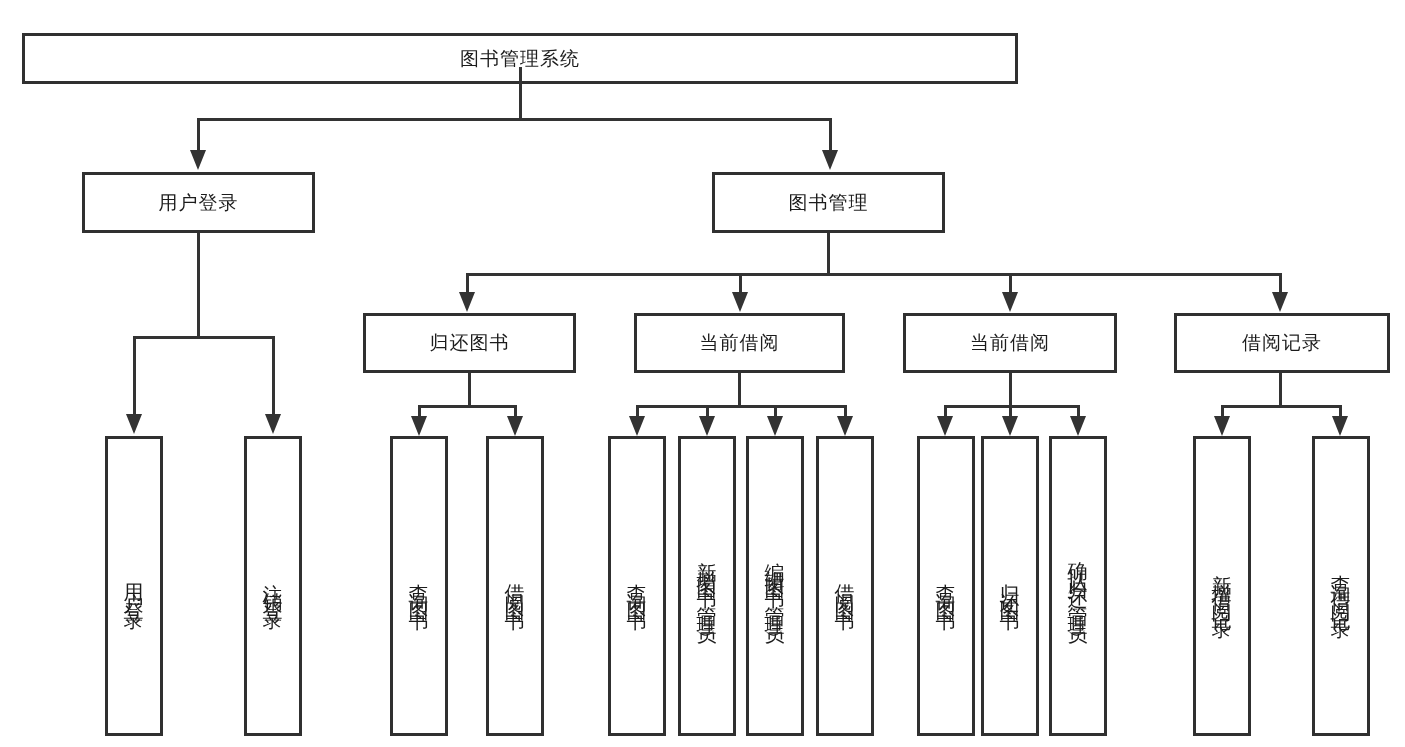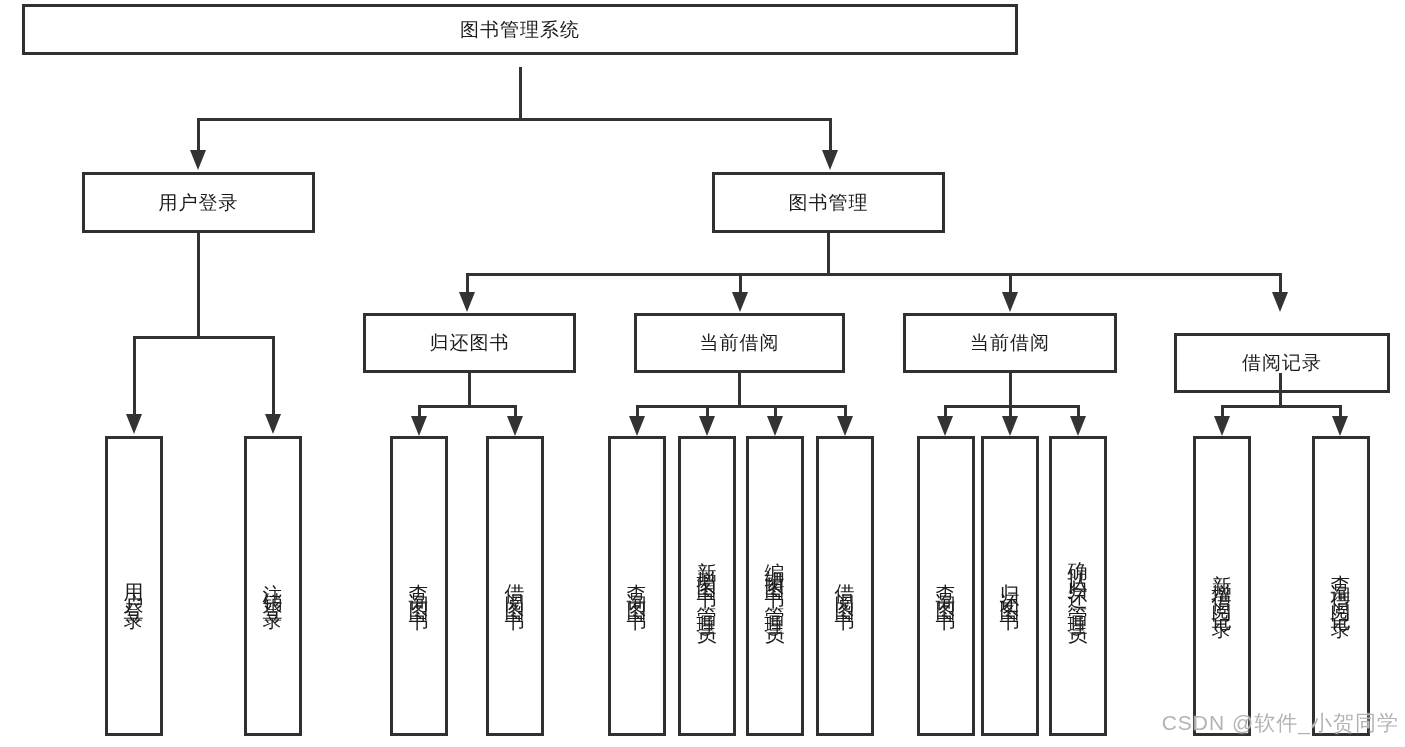"图书管理系统" div.box { top: 4px -> 33px }
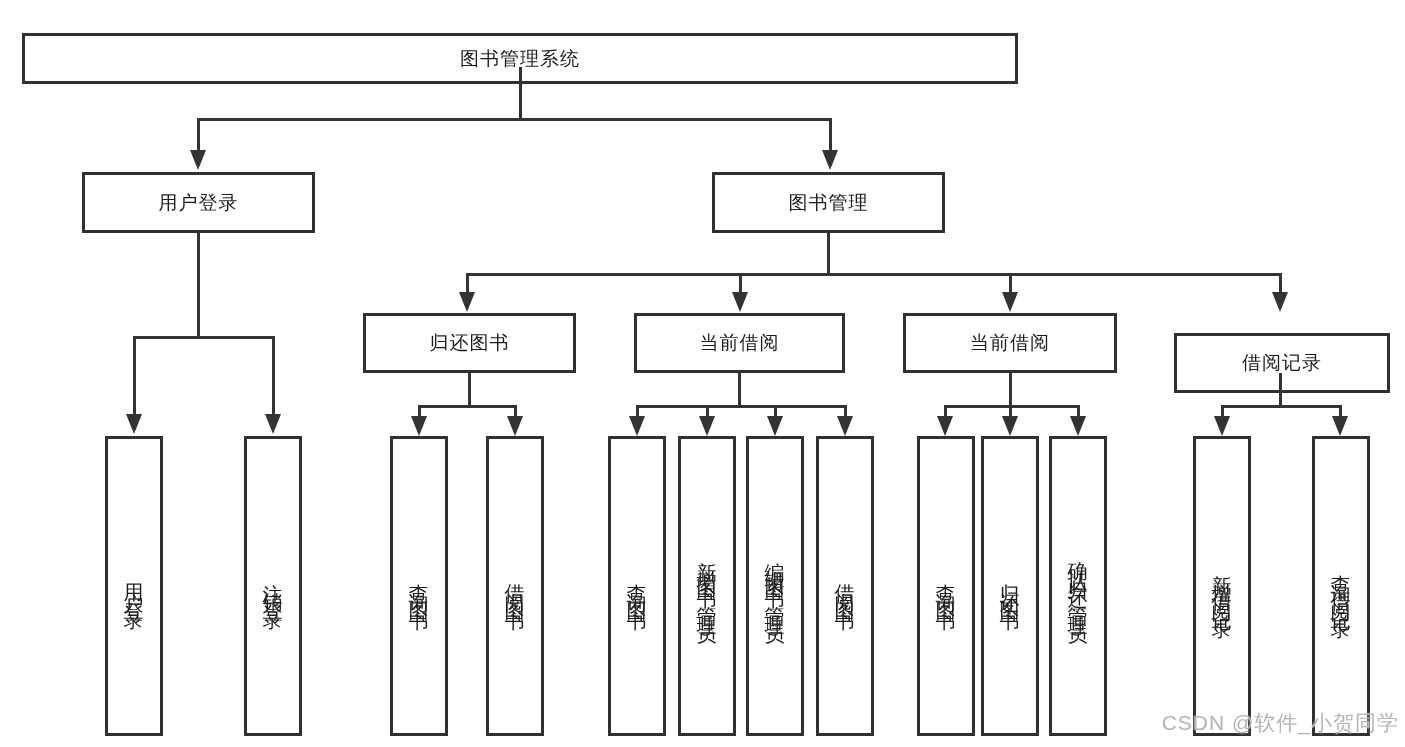"借阅记录" div.box { margin-top: 20px -> none }
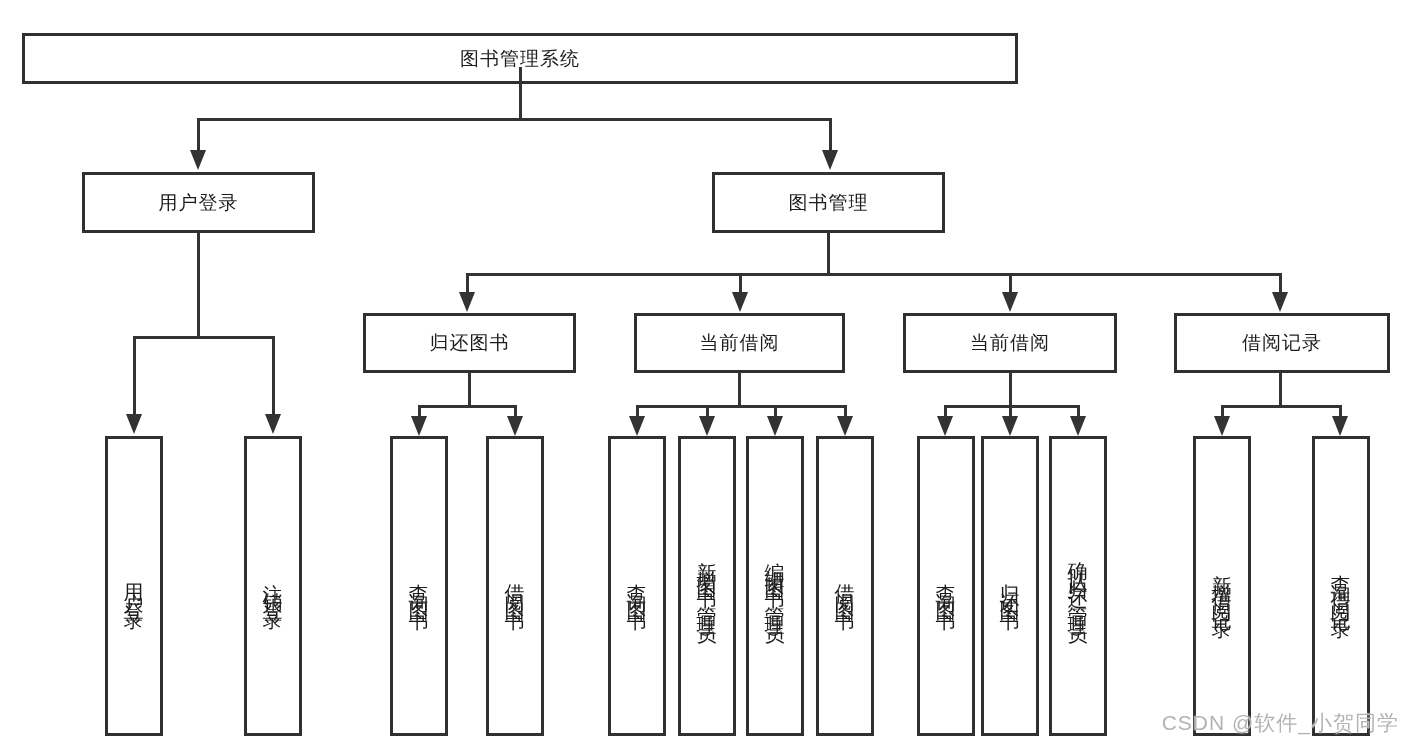"CSDN @软件_小贺同学" div.watermark { html: <div>CSDN @软件_小贺同学</div> -> none }
